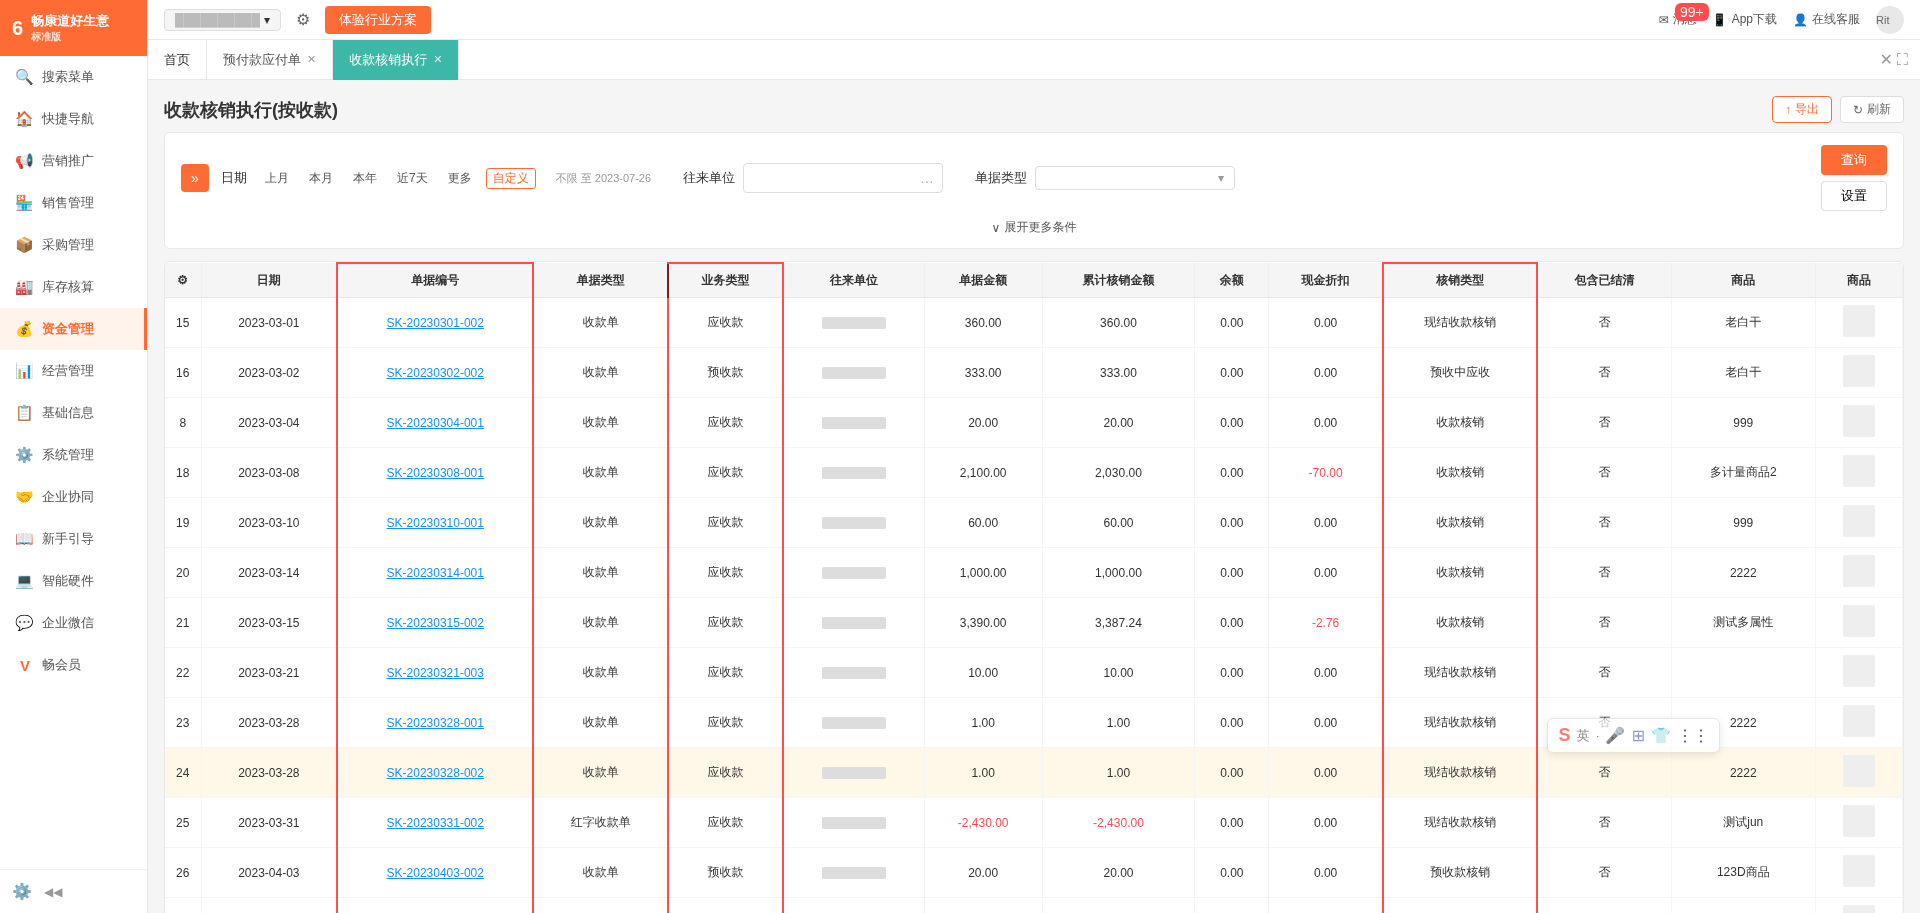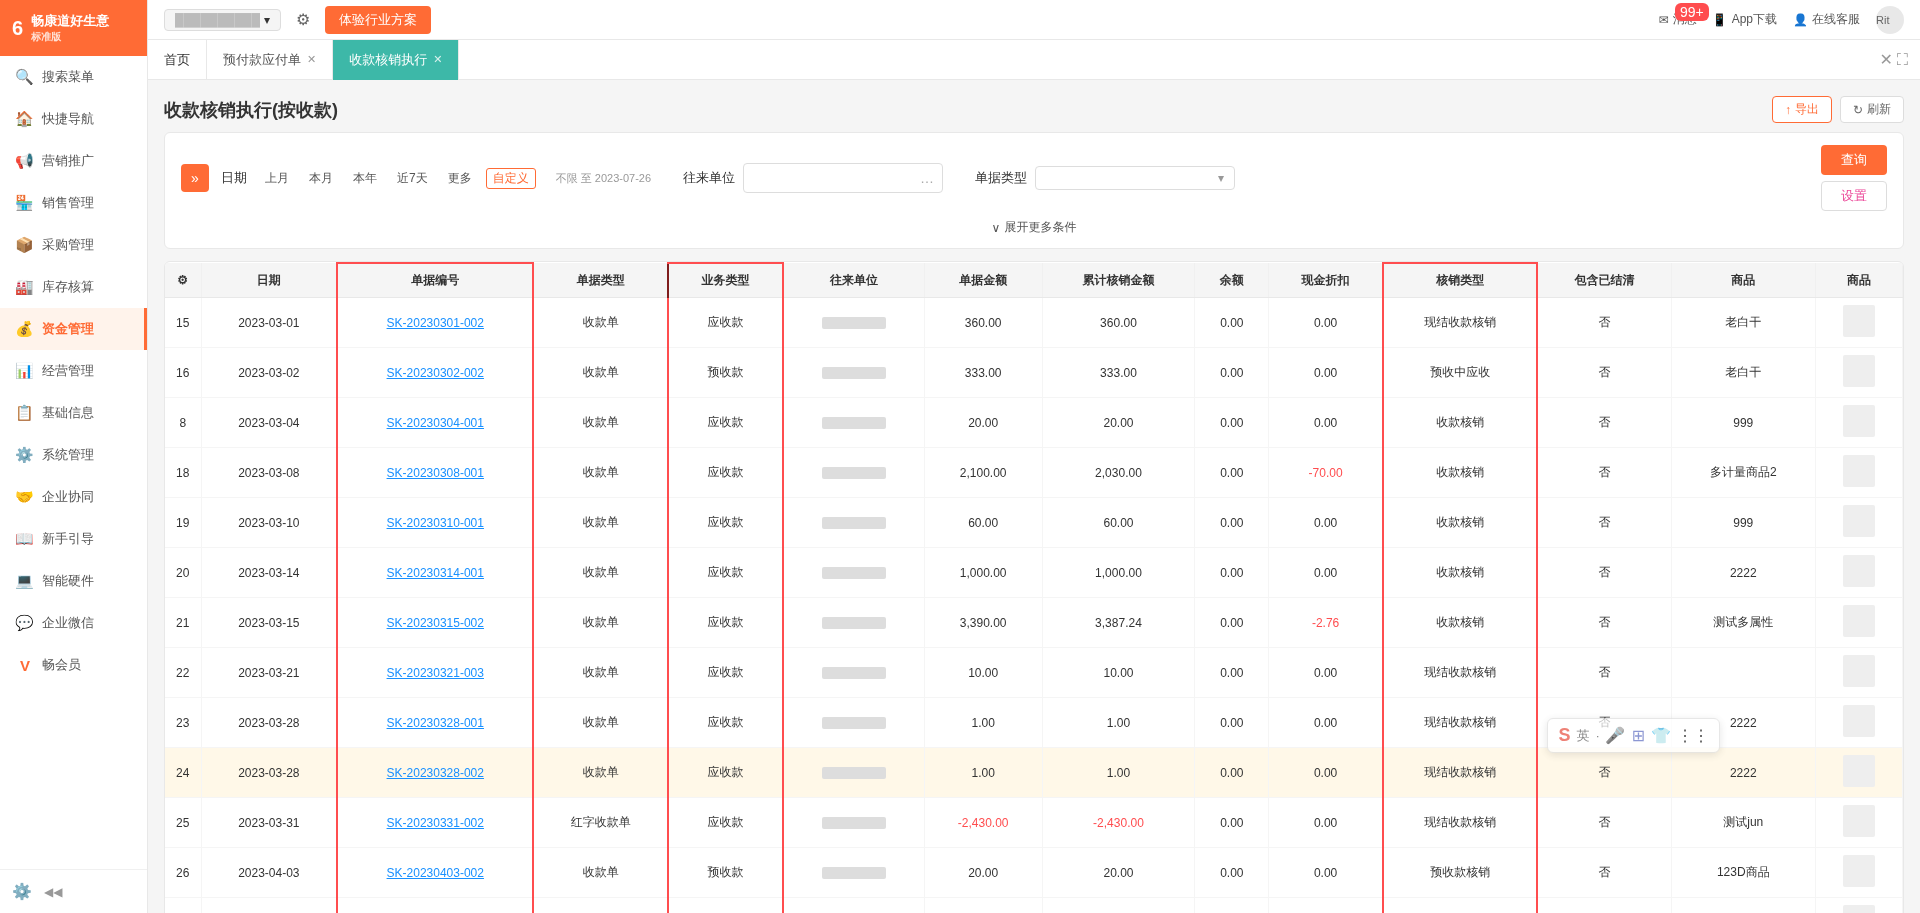"设置" .btn-settings { color: #ec4899 -> #000000 }
